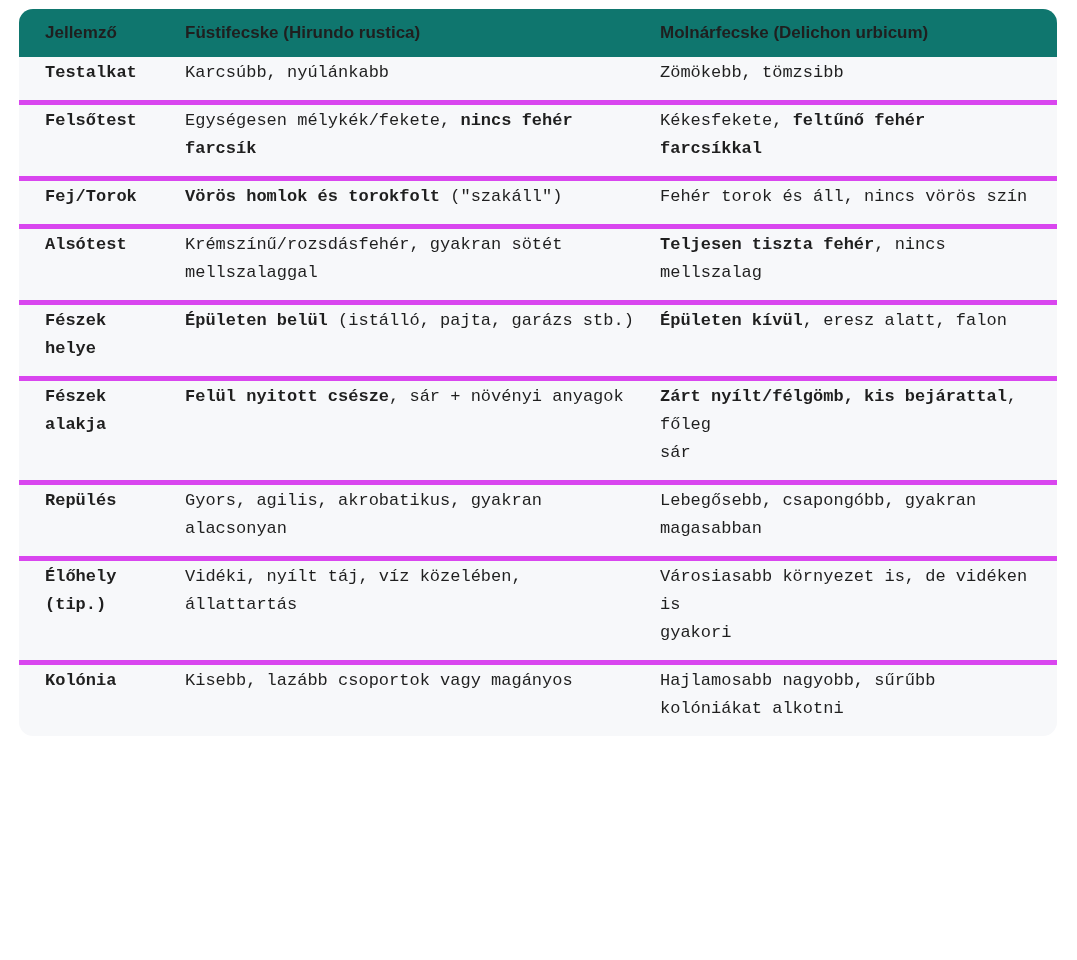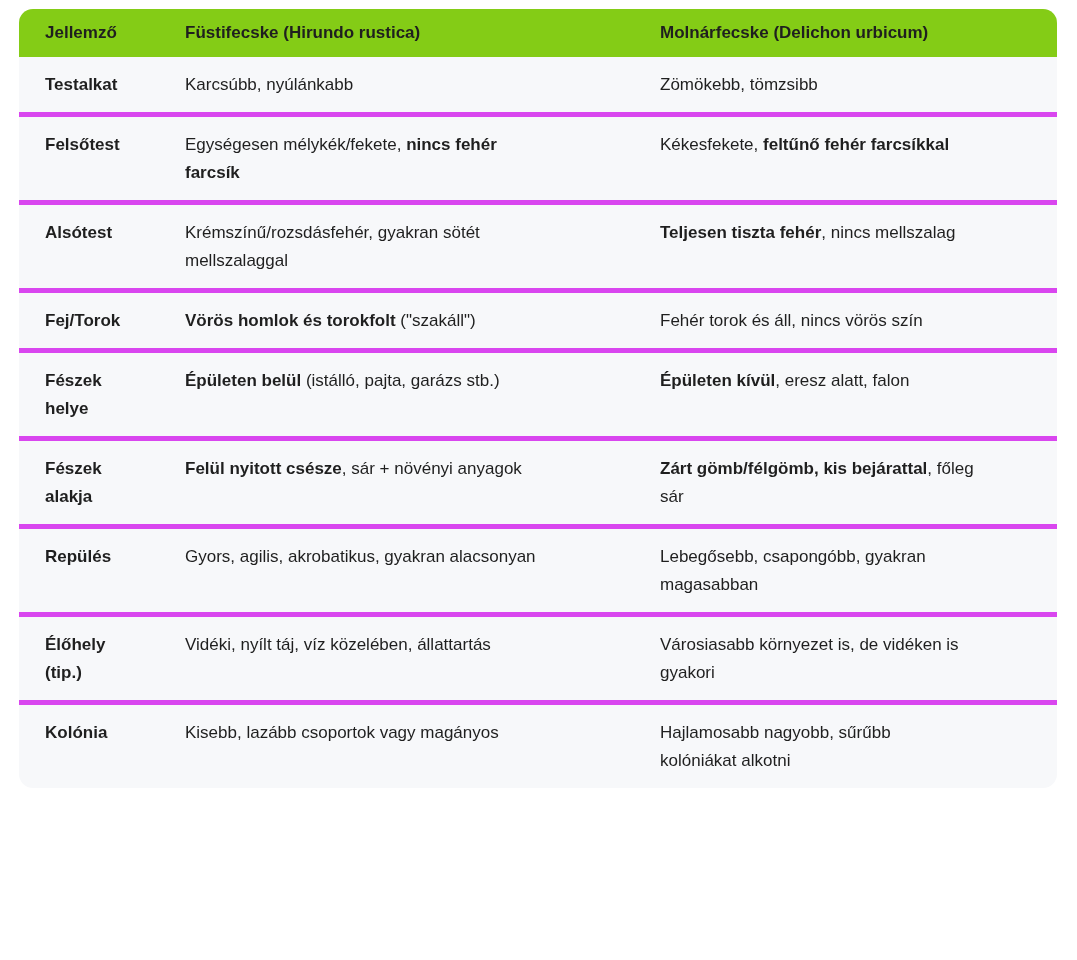"Jellemző" thead th { background: #84cc16 -> #0f766e }
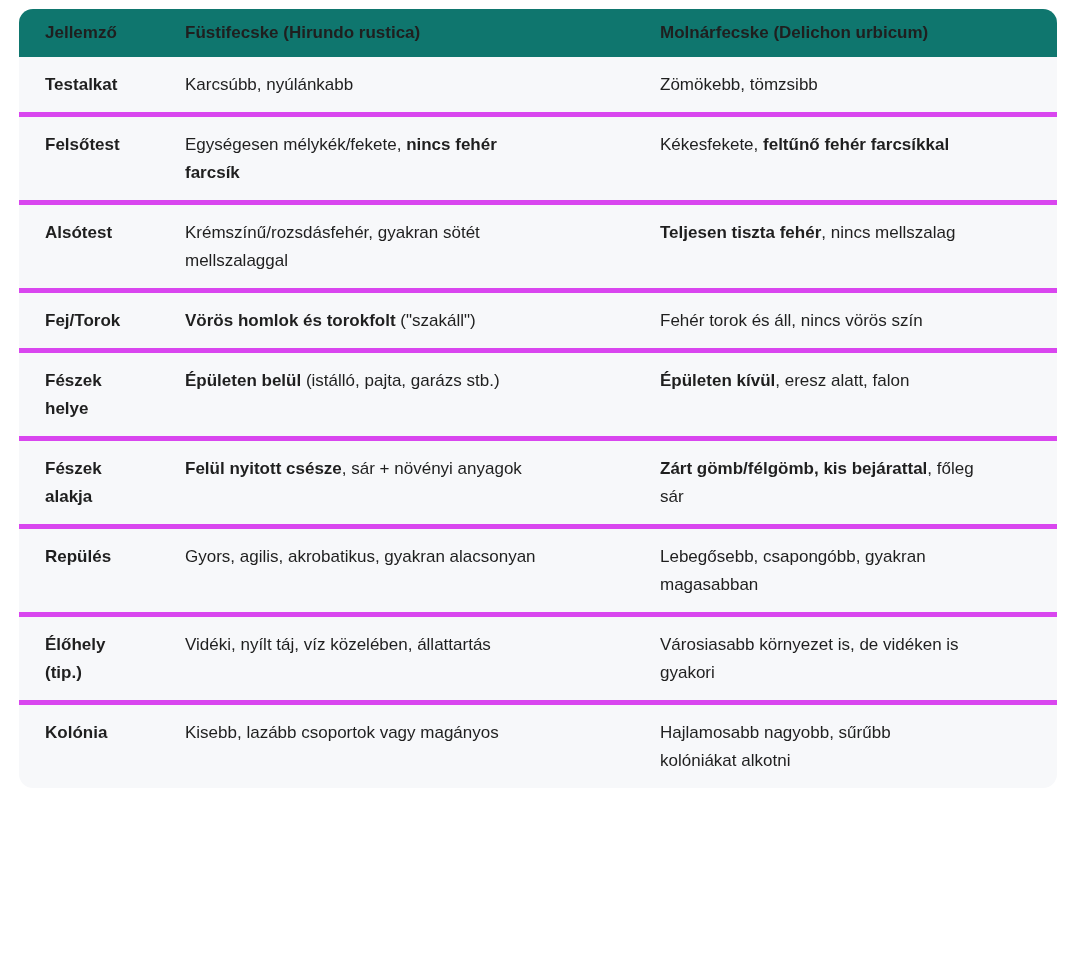"Testalkat" tbody td { font-family: none -> Liberation Mono, monospace; padding: 14px 24px 13px 0 -> 2px 24px 13px 0 }
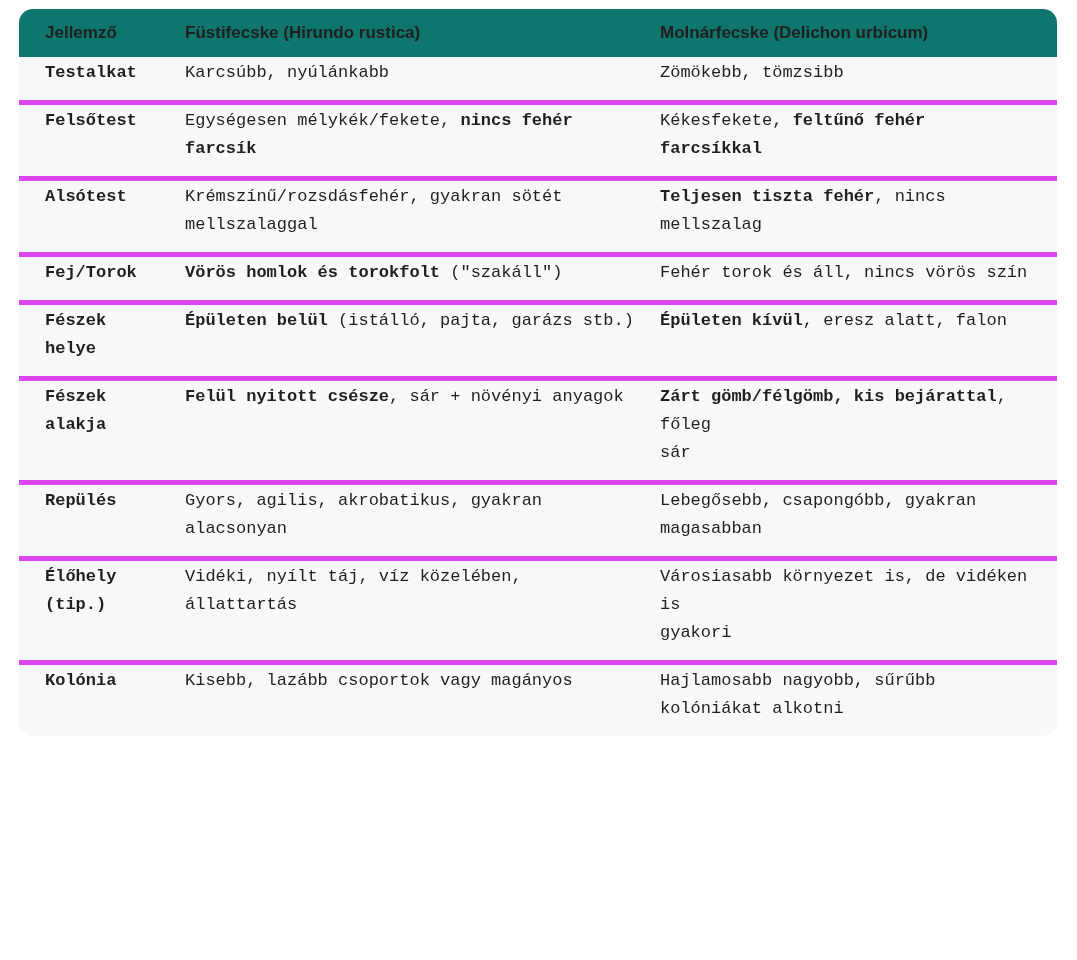"Alsótest" tr { order: before "Fej/Torok" -> after "Fej/Torok" }
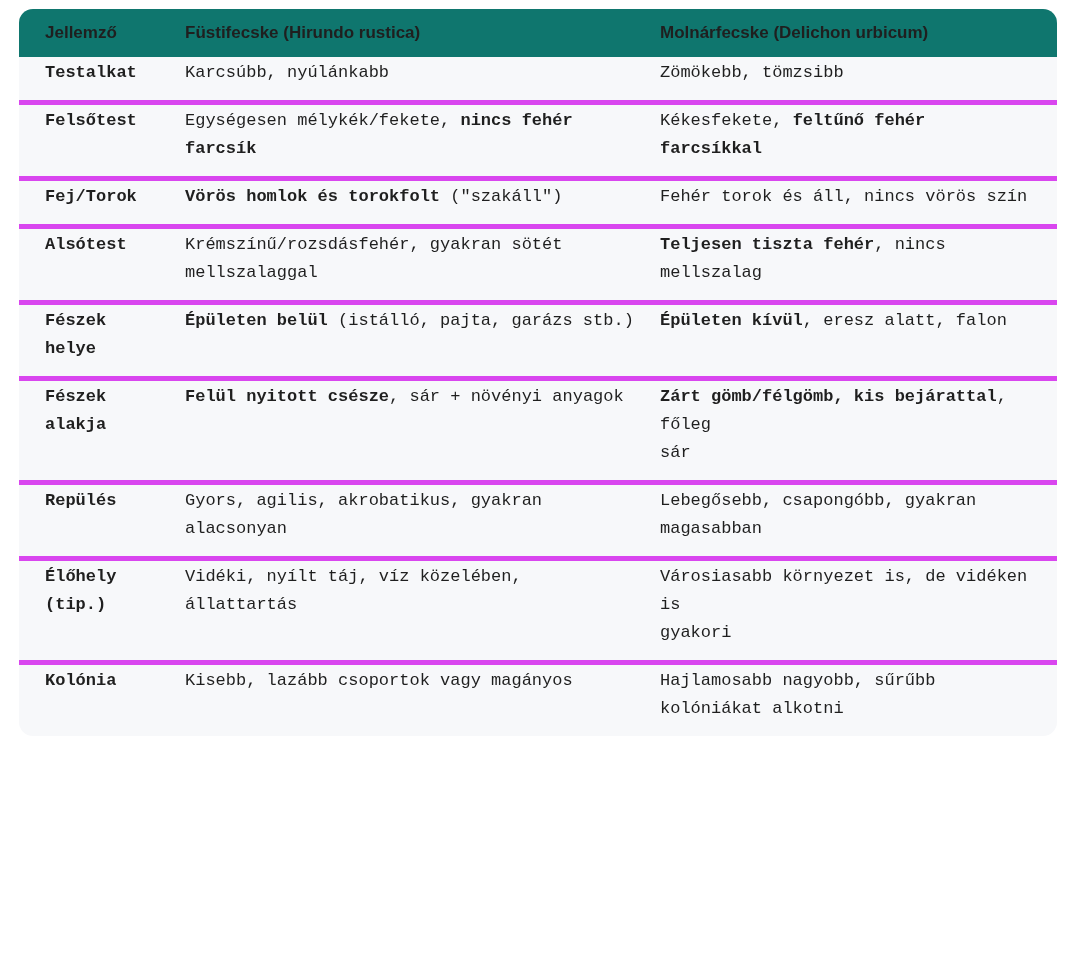"Zárt gömb/félgömb, kis bejárattal" span.b { text: gömb/félgömb -> nyílt/félgömb }
